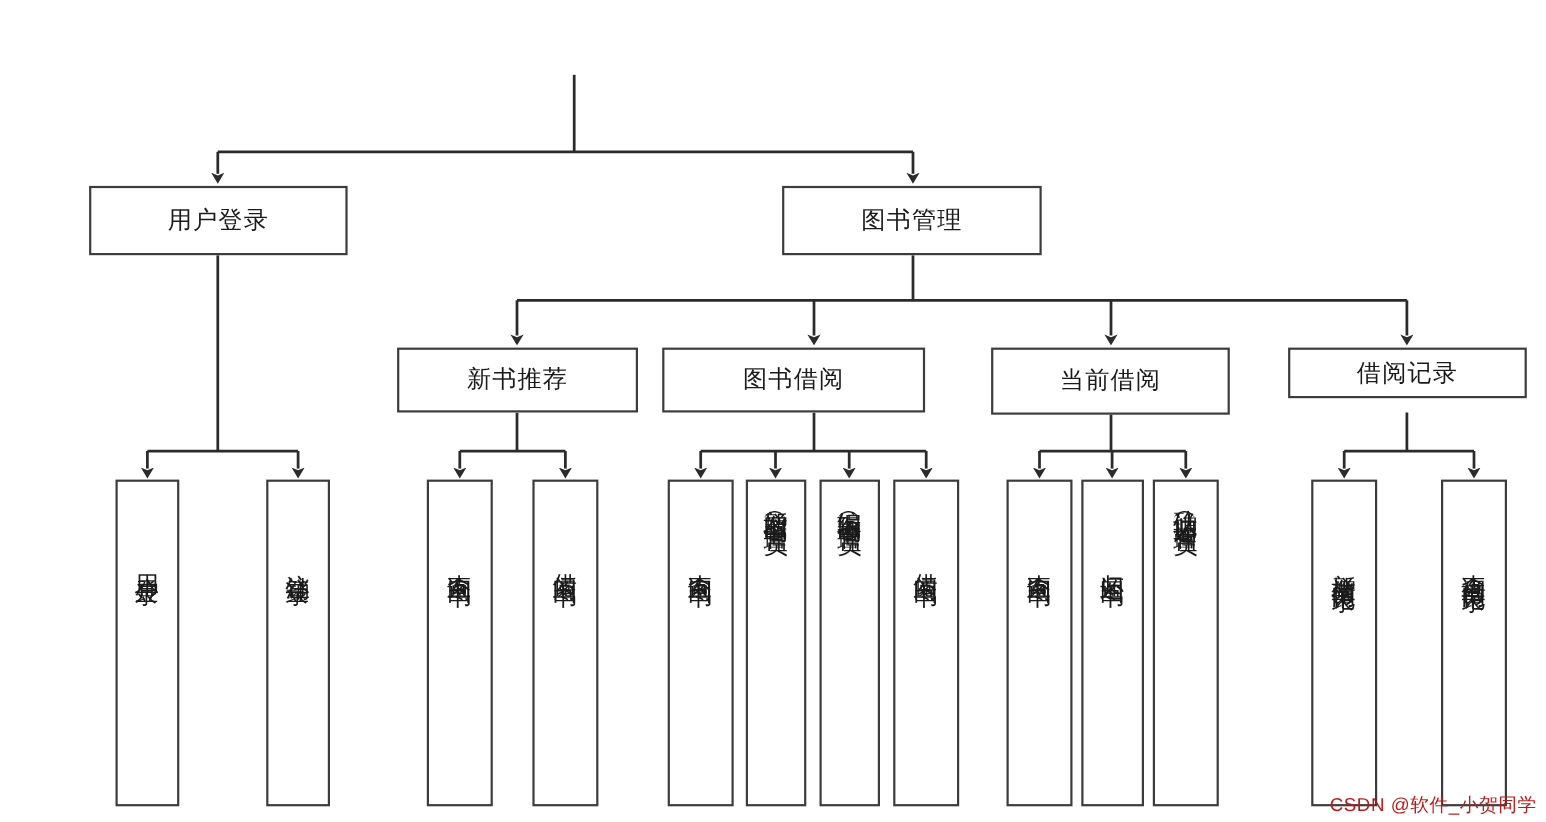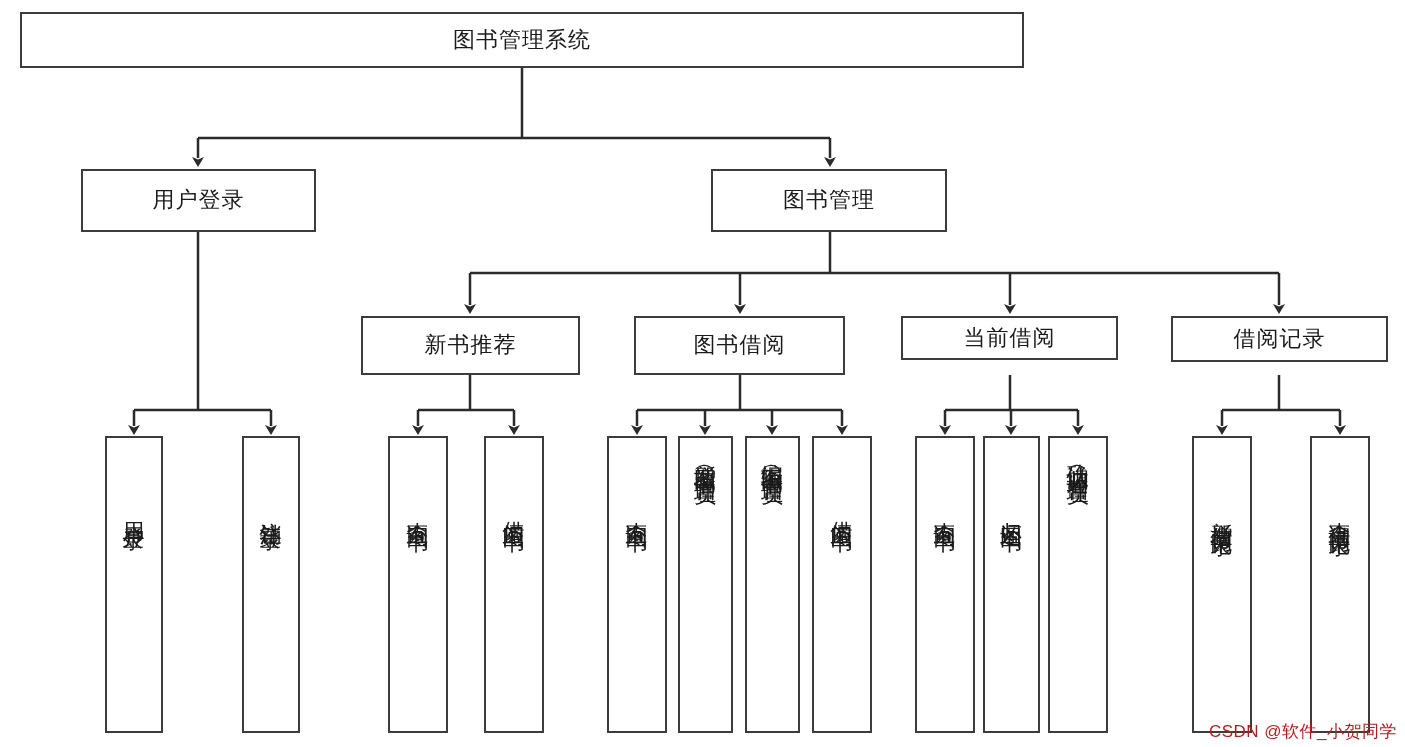"图书管理系统" div.node { html: <div> <span>图书管理系统</span> </div> -> none }
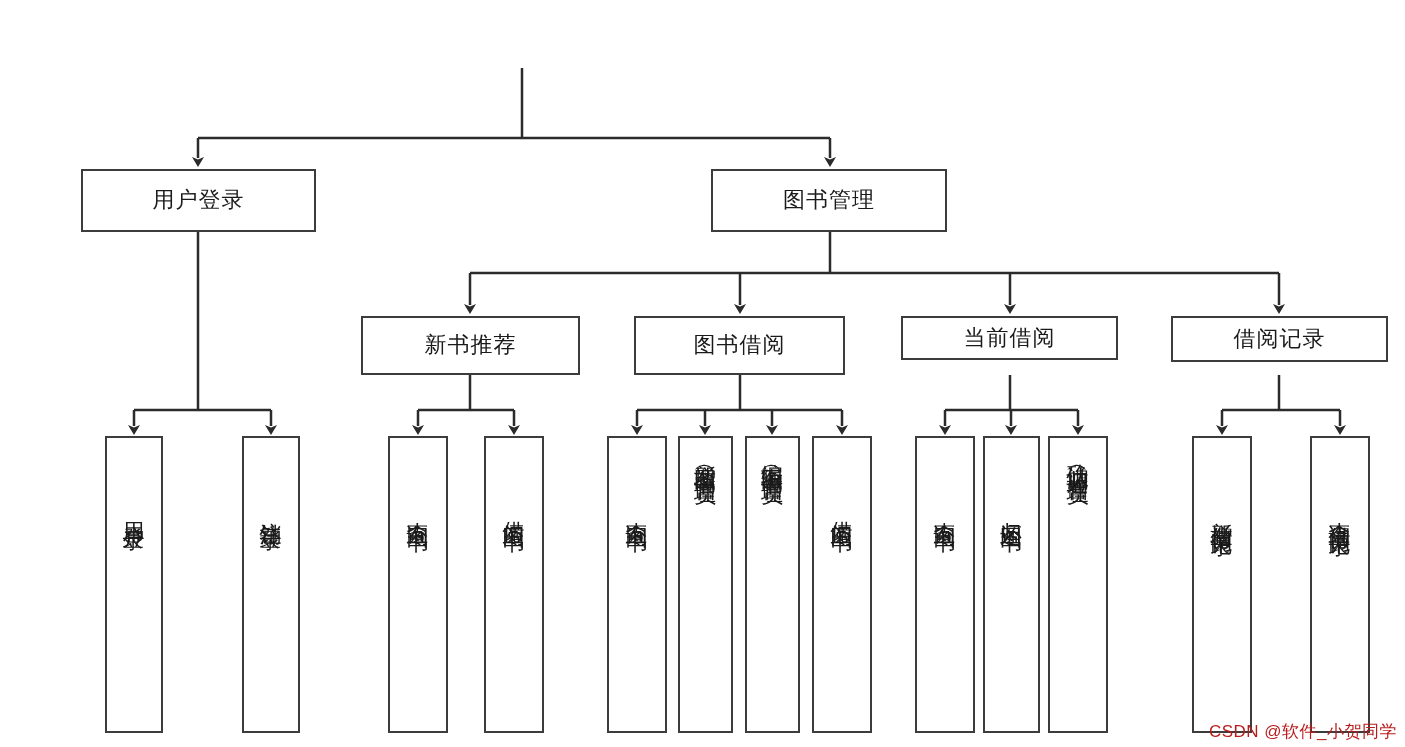"图书借阅" div.node { left: 634px -> 602px; width: 211px -> 239px }
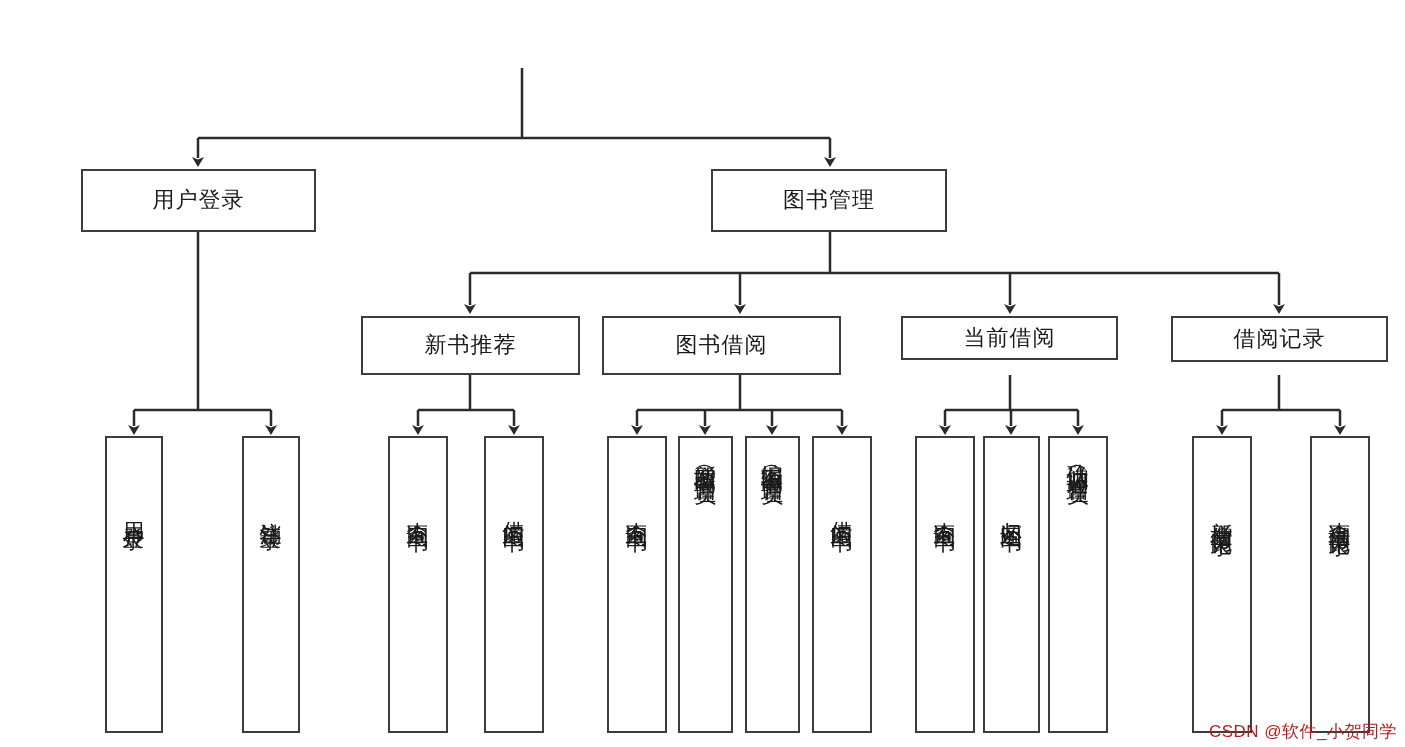"当前借阅" div.node { height: 44px -> 61px }
